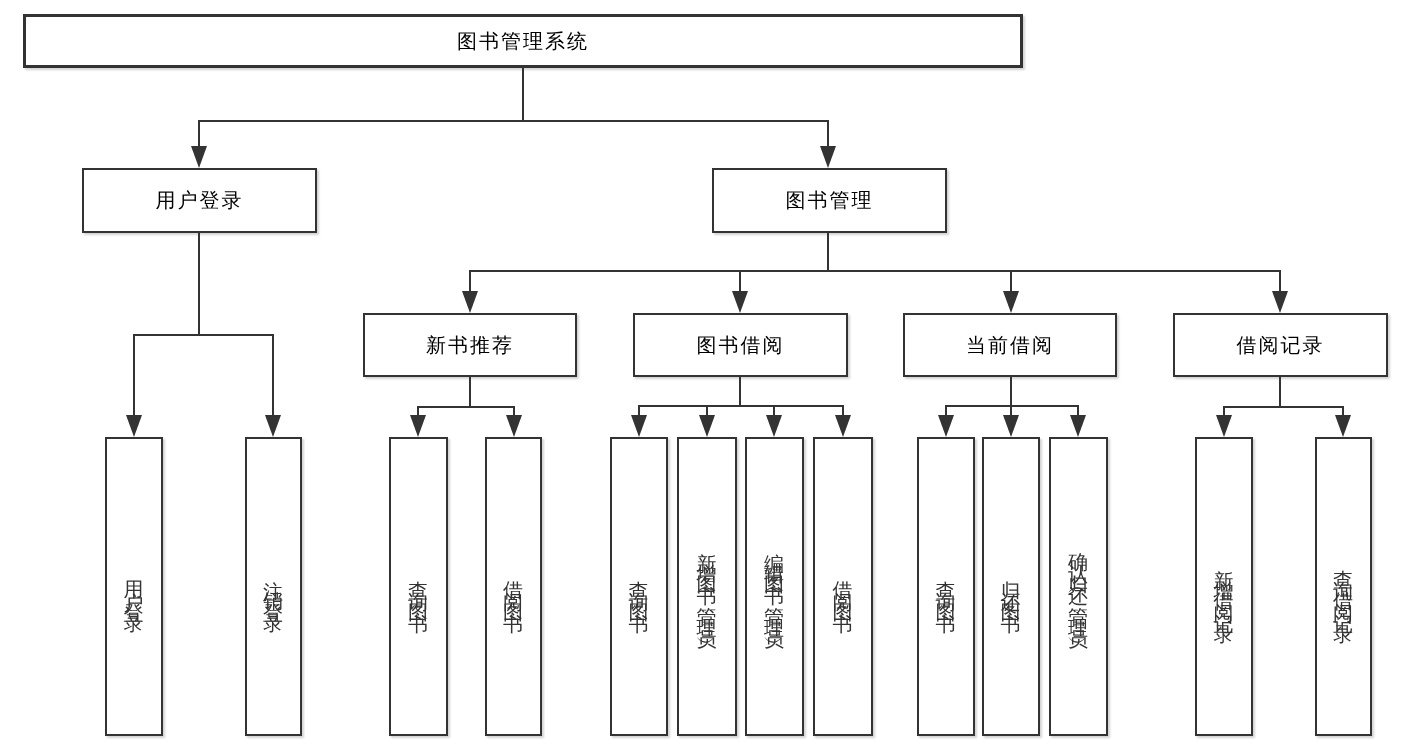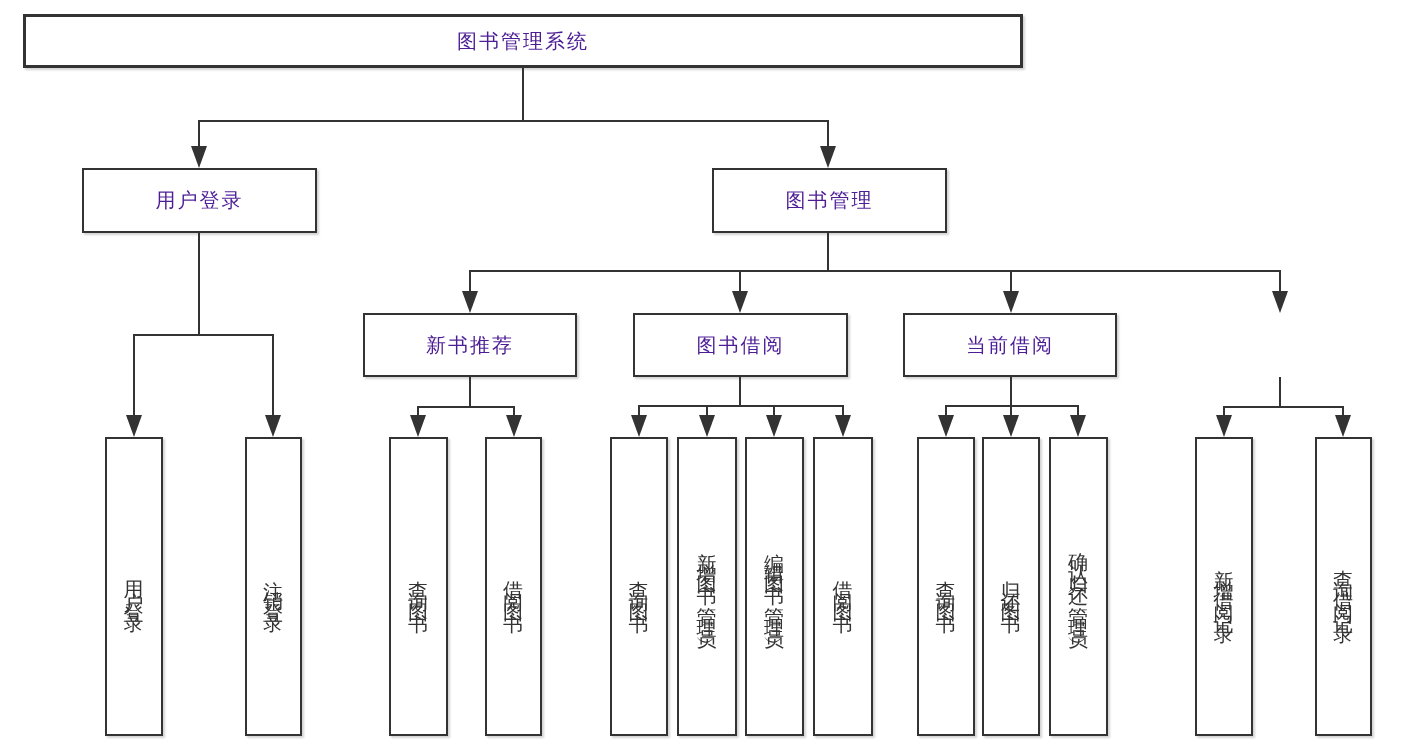"图书管理系统" .node { color: #4c1d95 -> #000000 }
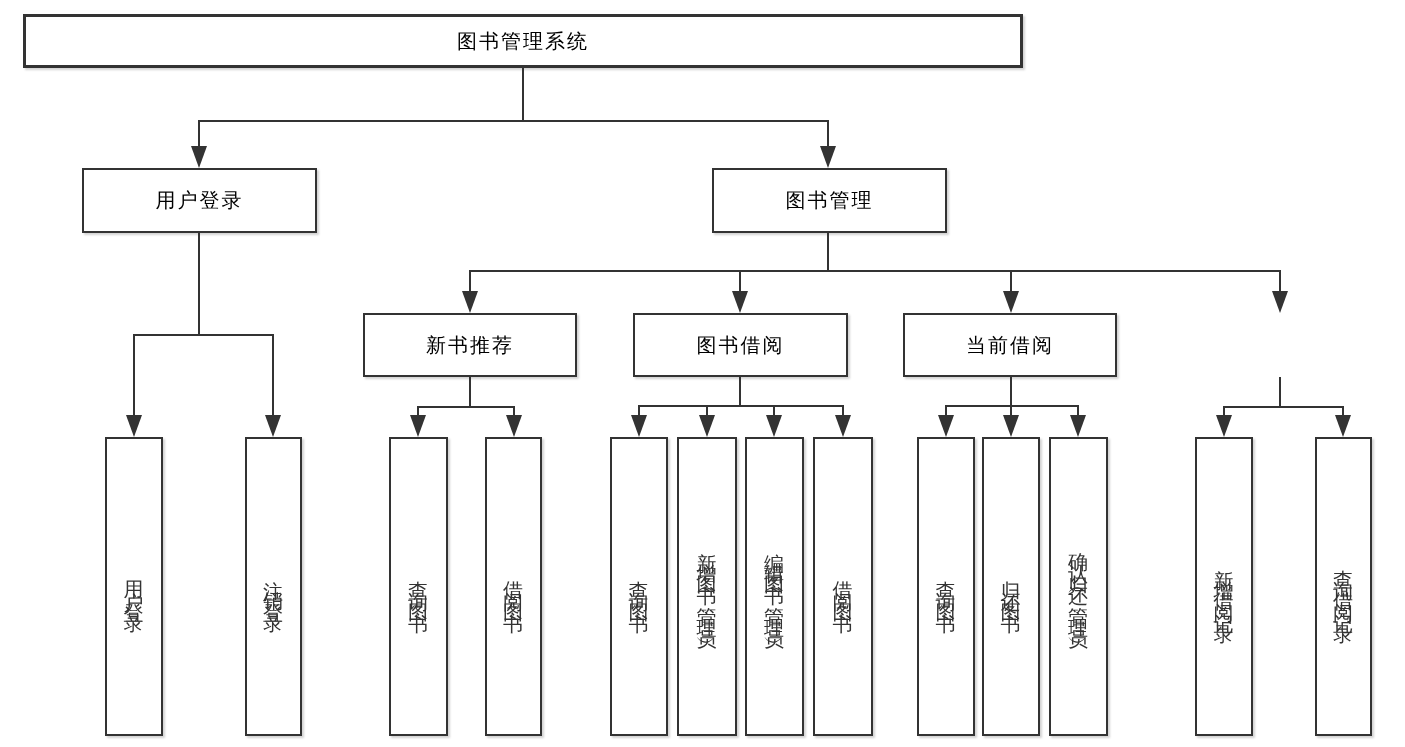"借阅记录" div.node { html: none -> <div>借阅记录</div> }
